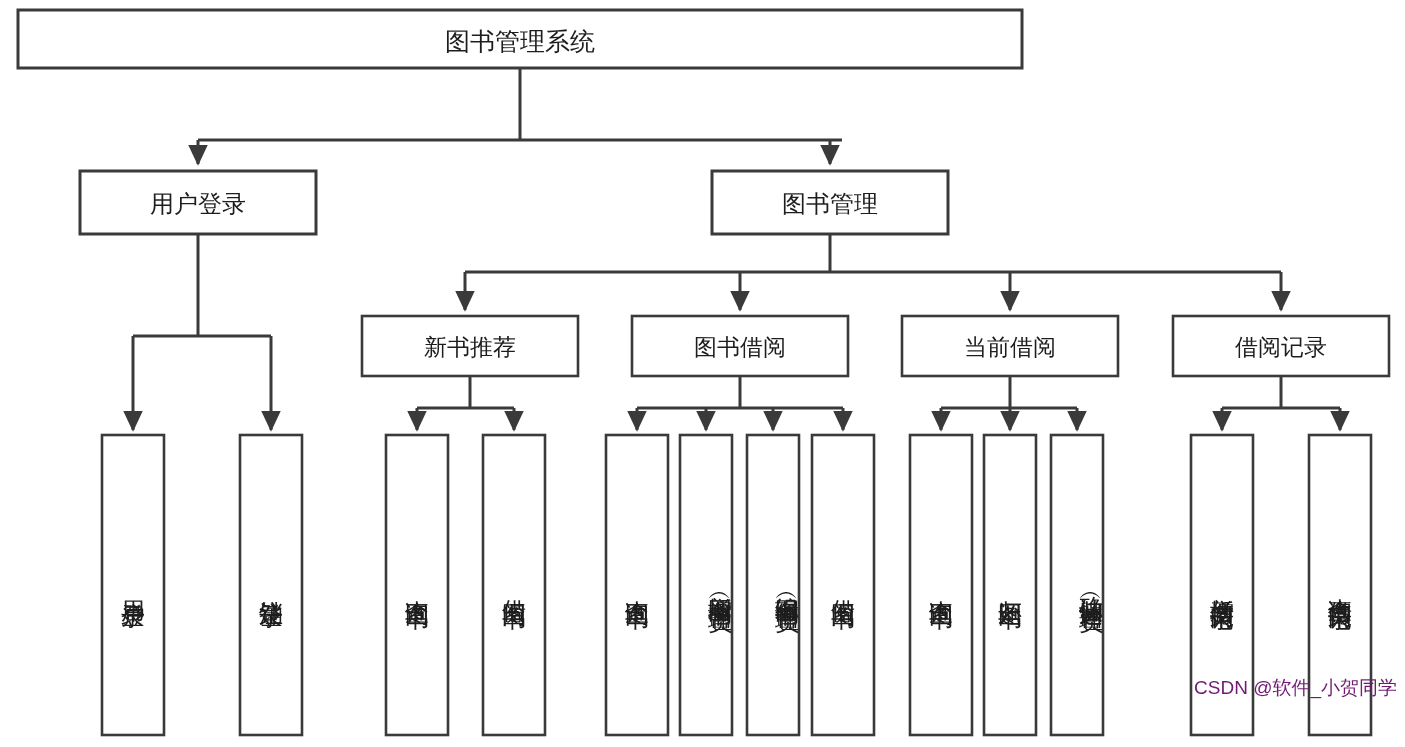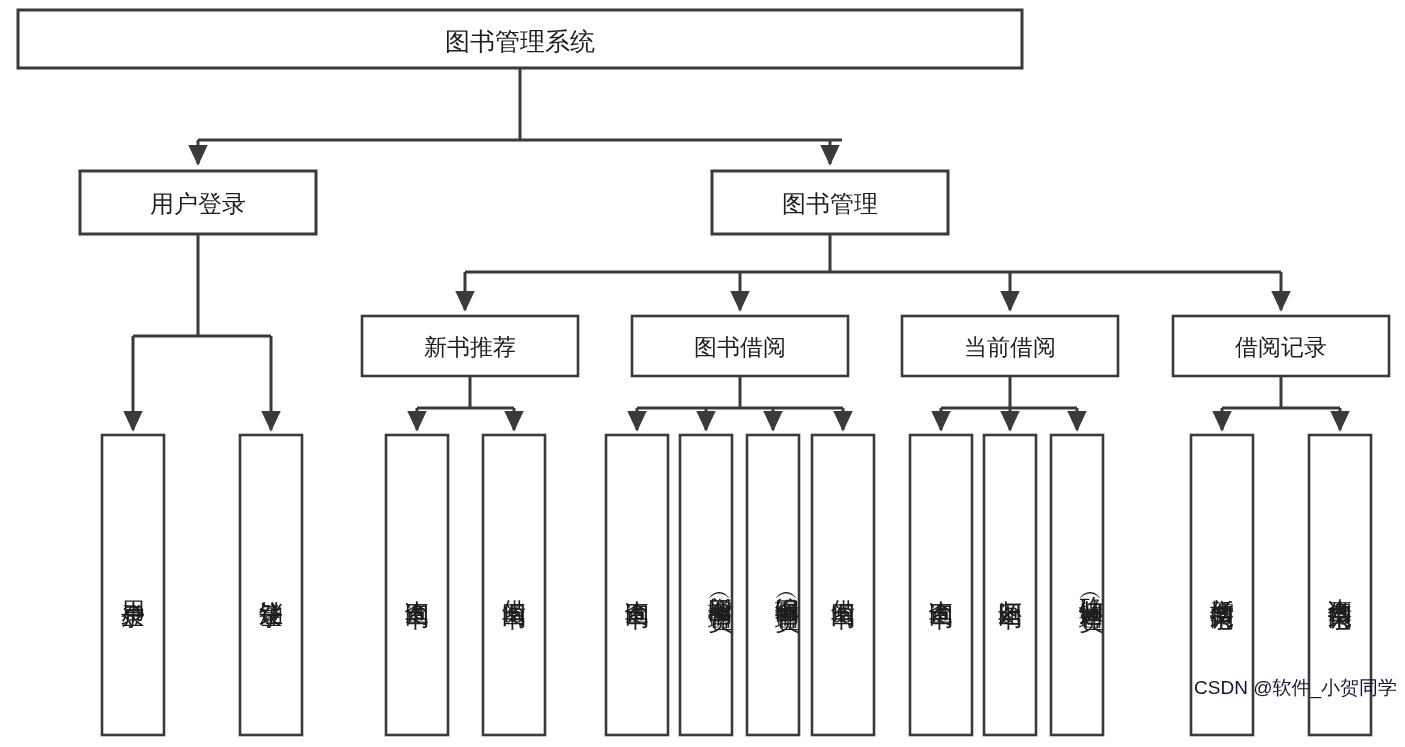"CSDN @软件_小贺同学" .watermark { color: #0f172a -> #701a75 }
